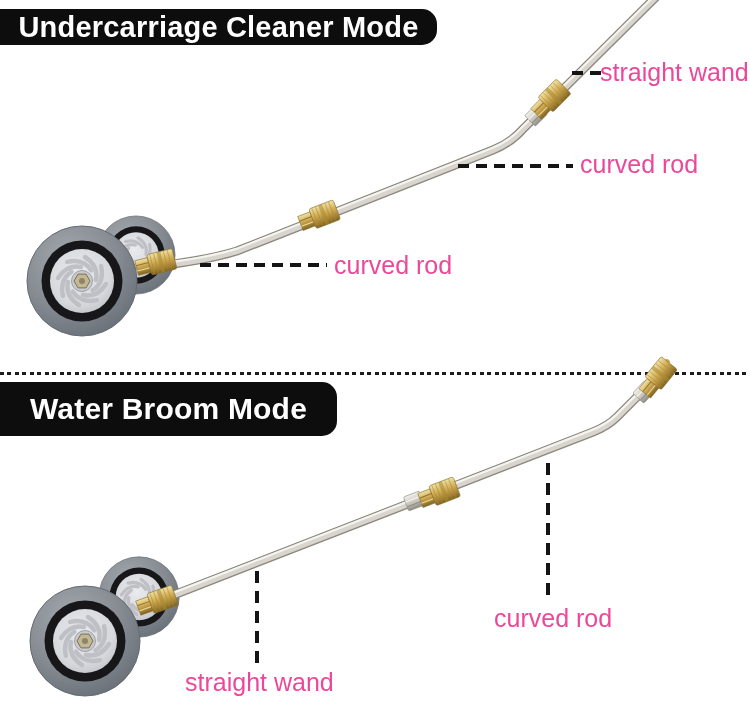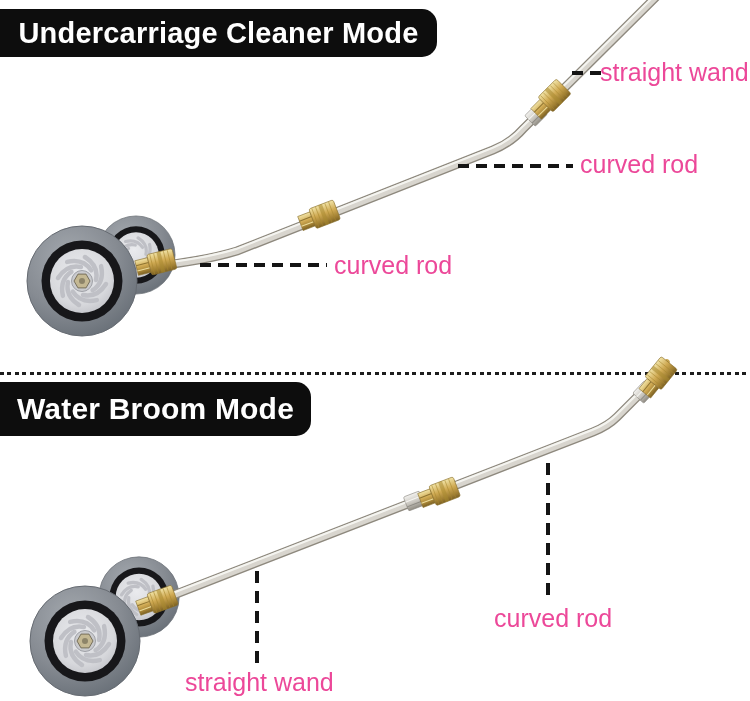"Undercarriage Cleaner Mode" .banner-top { height: 48px -> 36px }
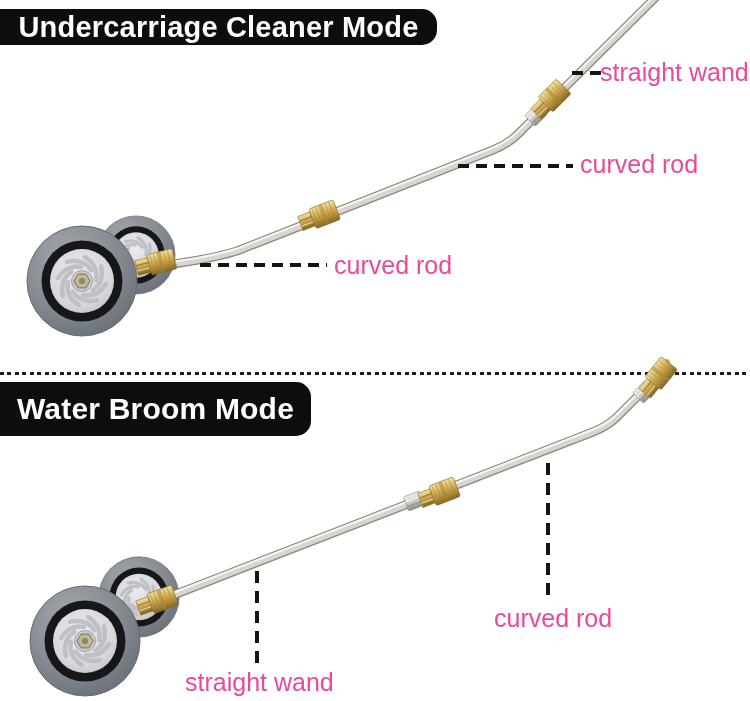"Water Broom Mode" .banner-bottom { width: 311px -> 337px }
